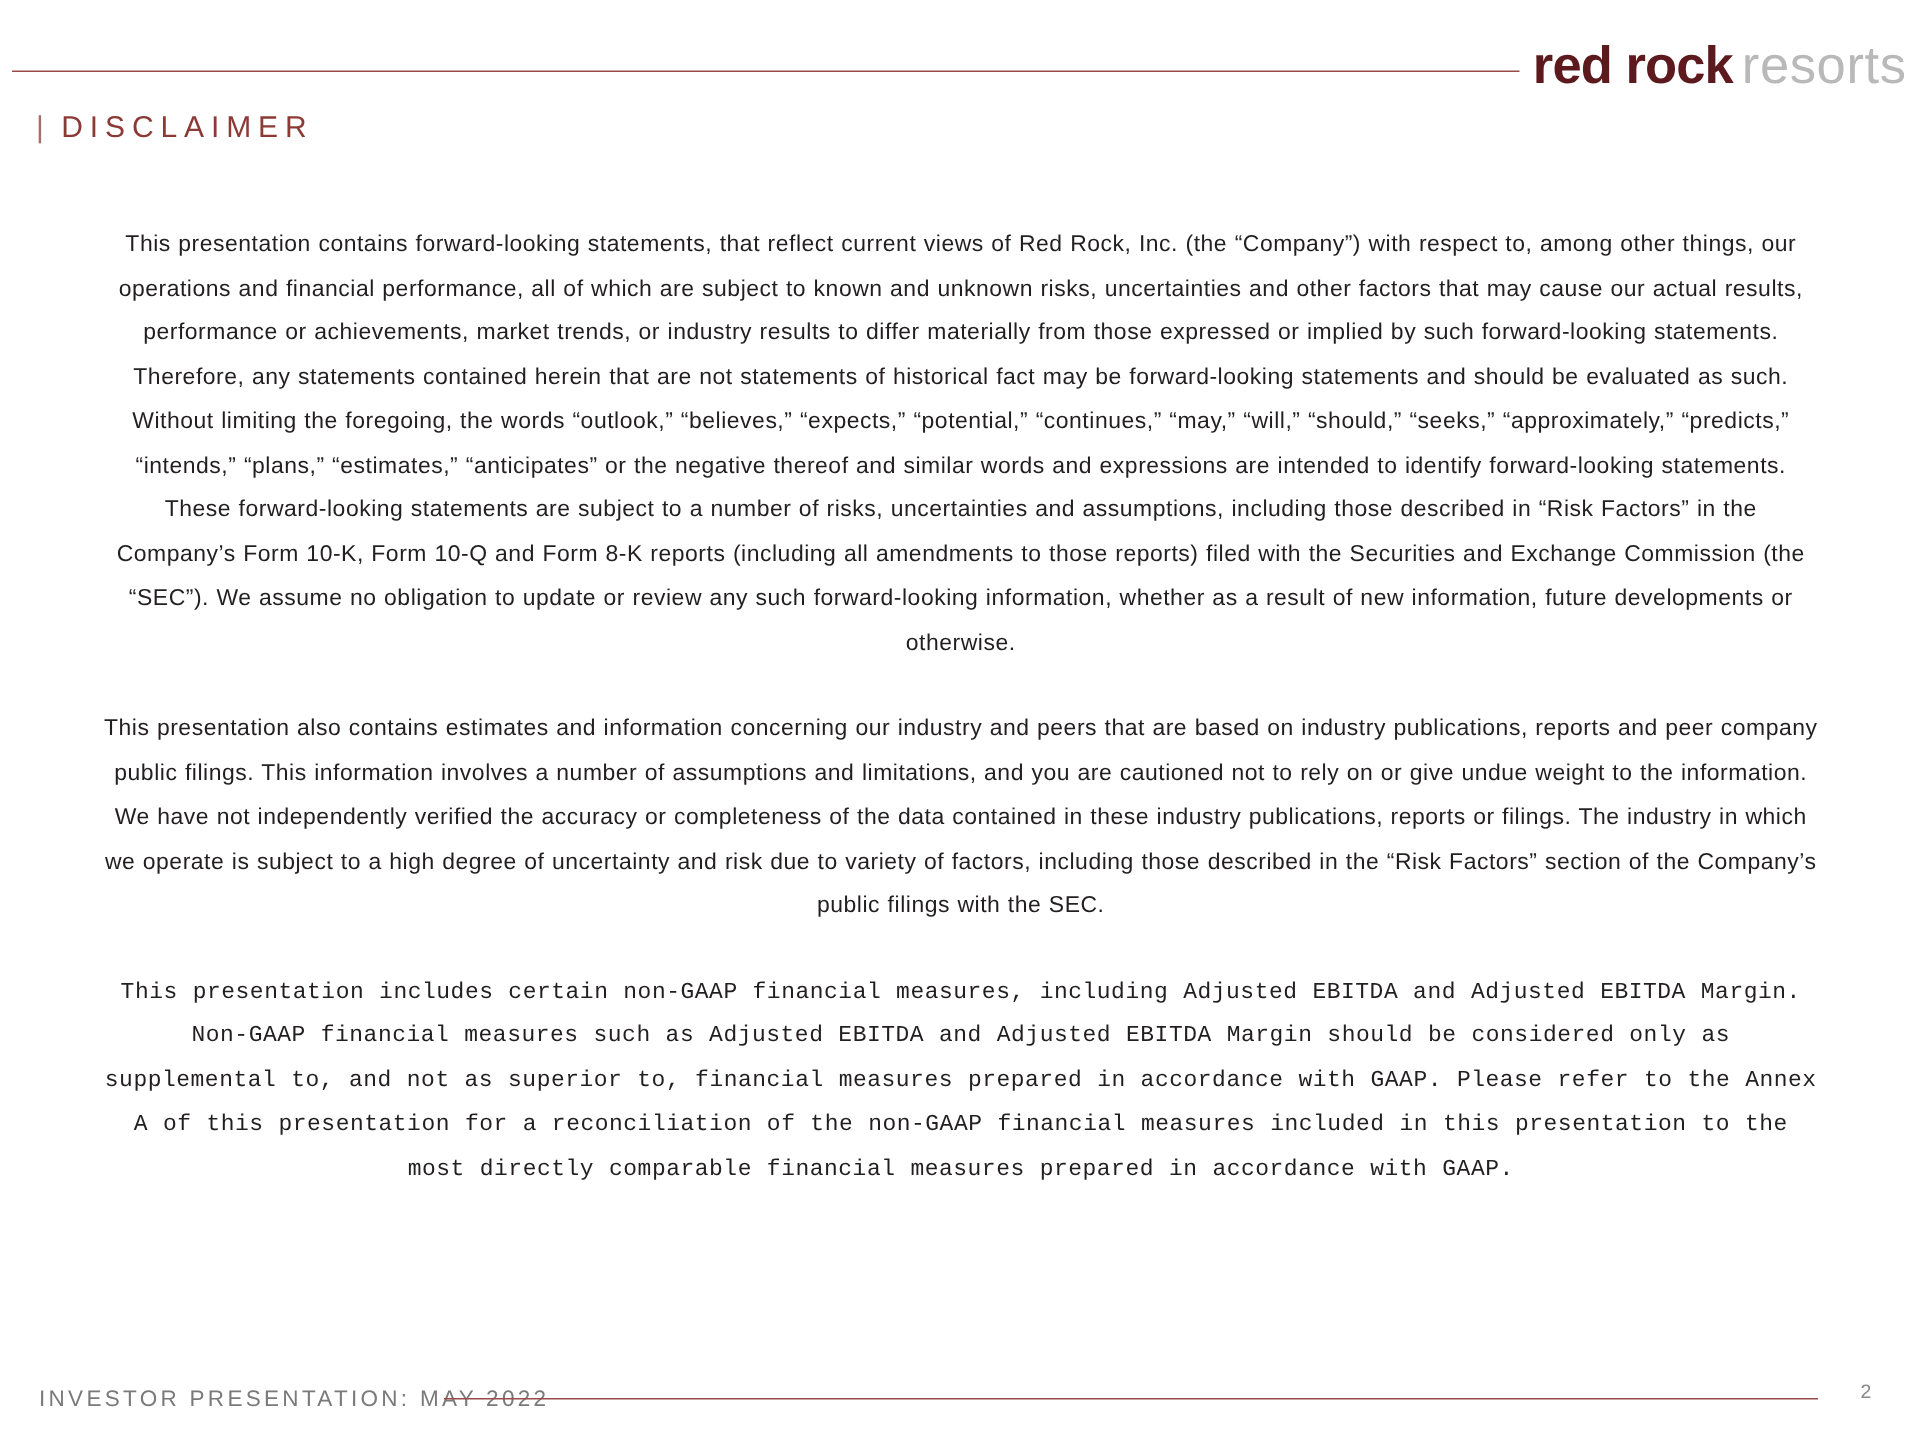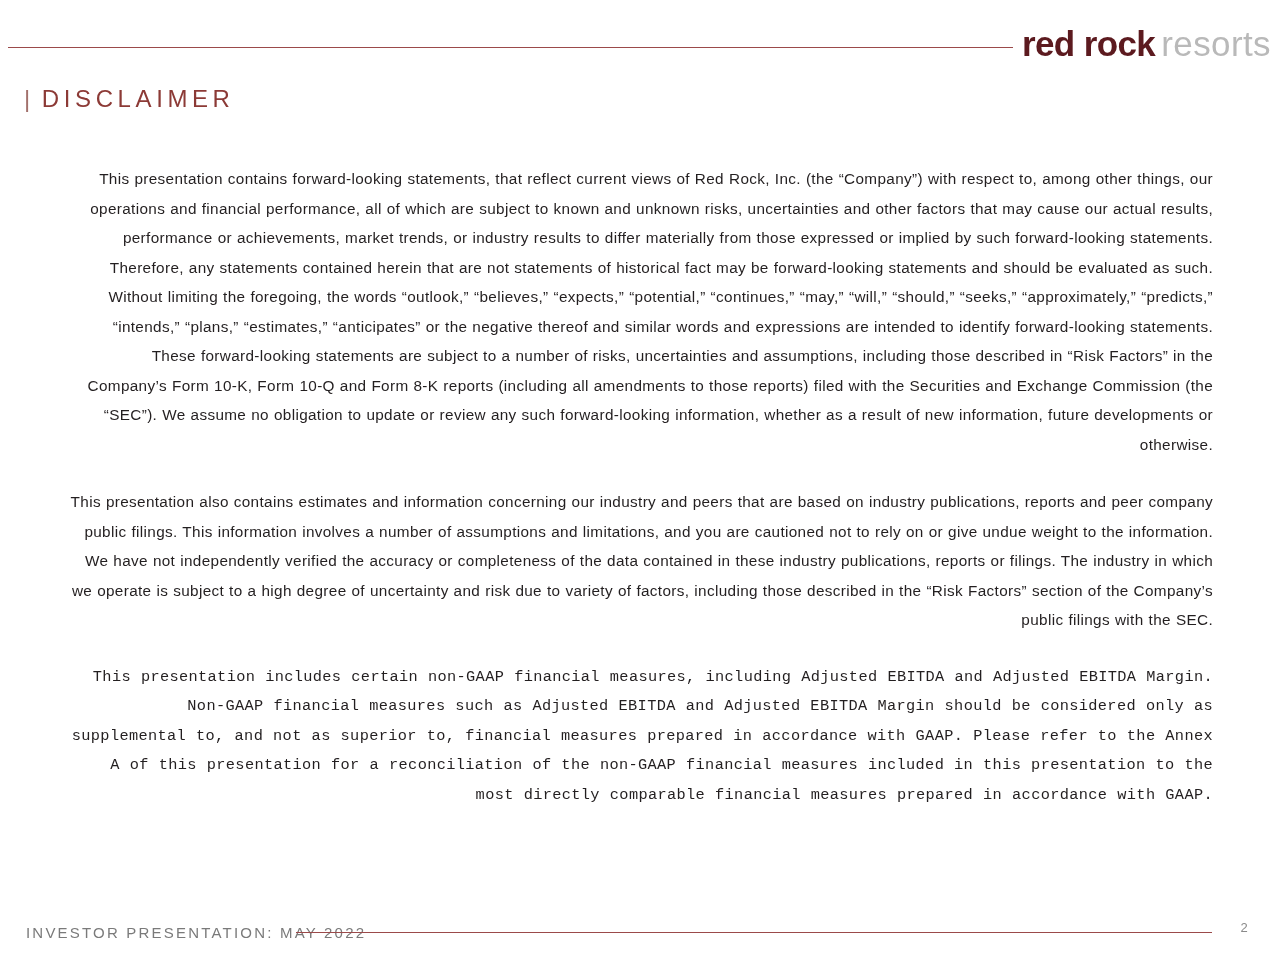"| DISCLAIMER" .page-title { font-size: 24px -> 20px; margin-top: 11px -> none }
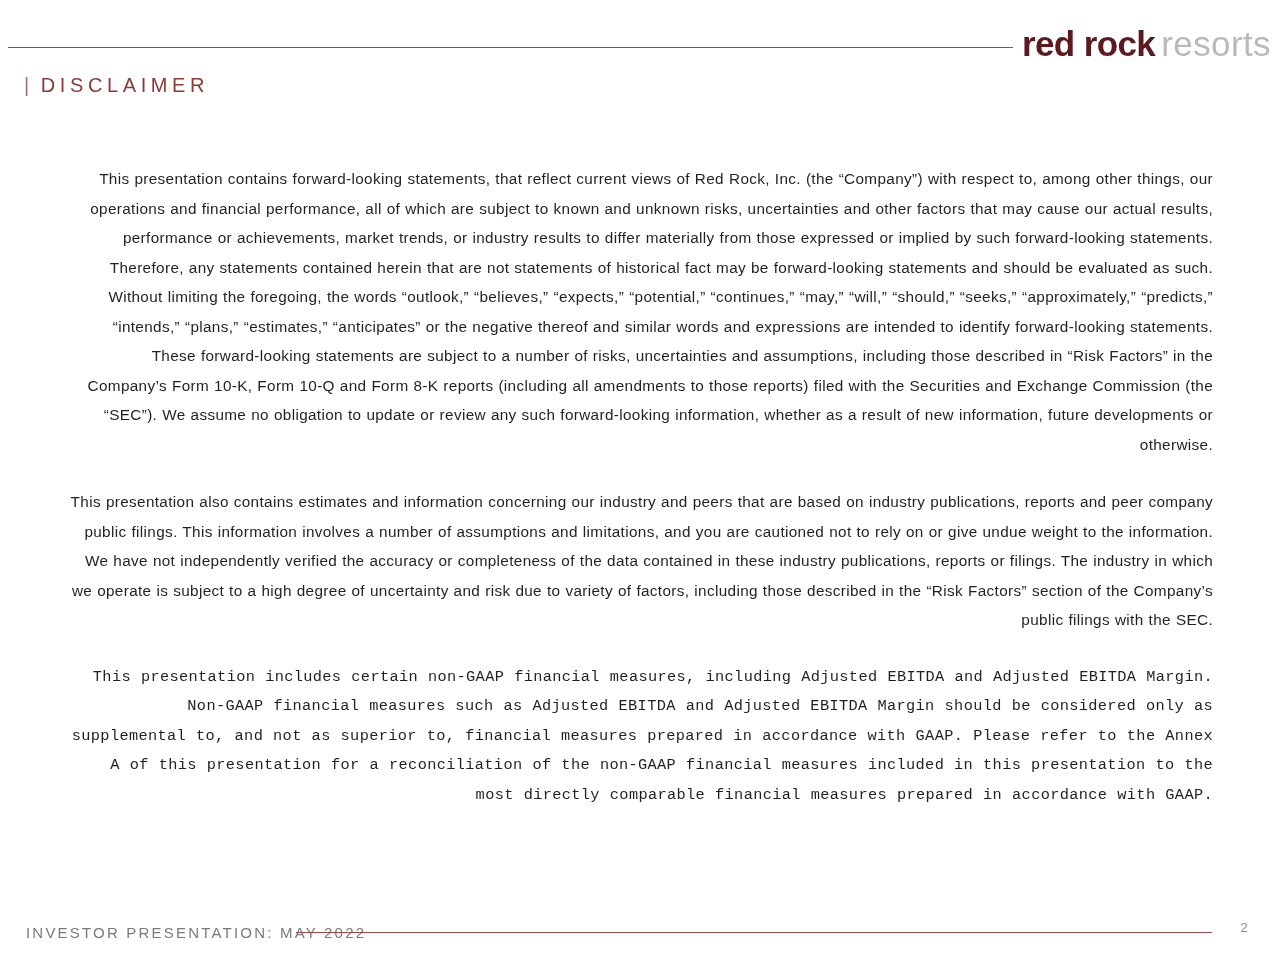"This presentation contains" .para { margin: 16px 0 28px 0 -> 0 0 28px 0; text-align: right -> center }
